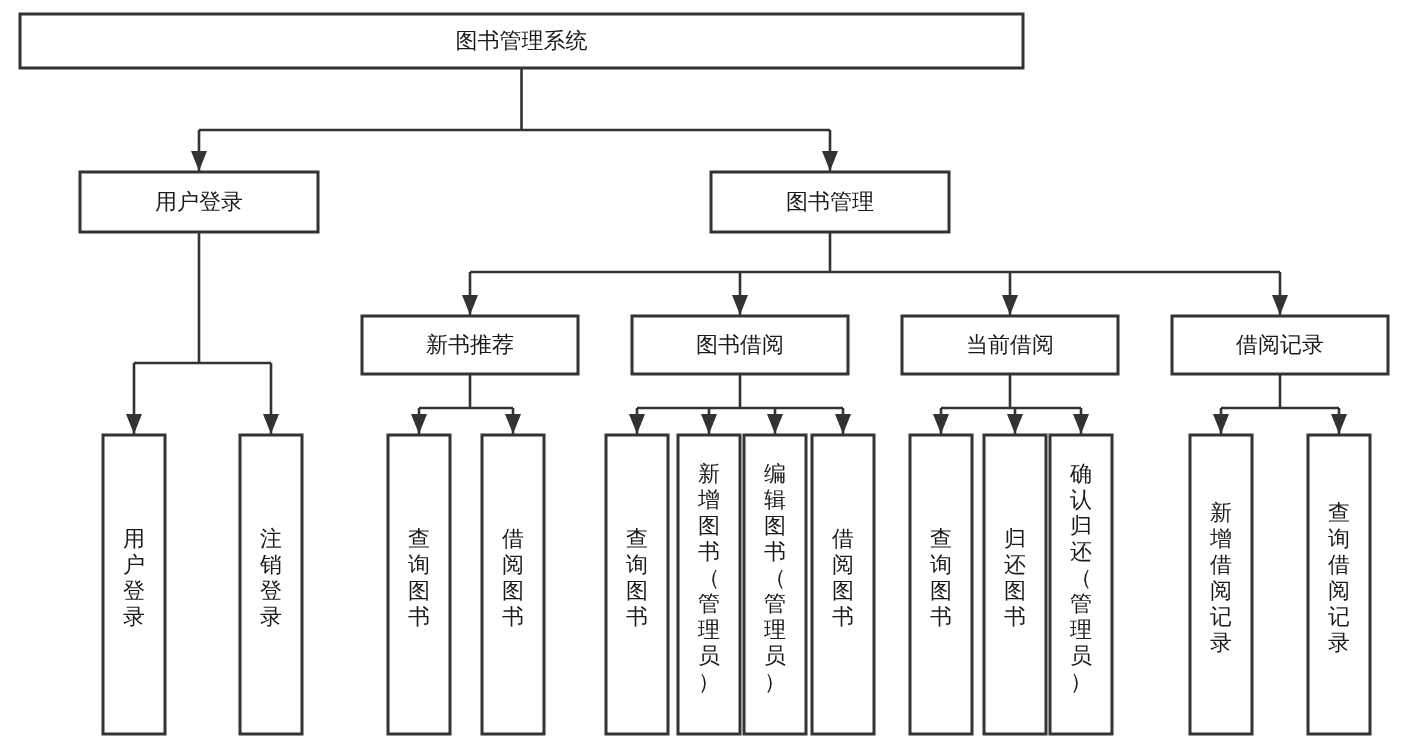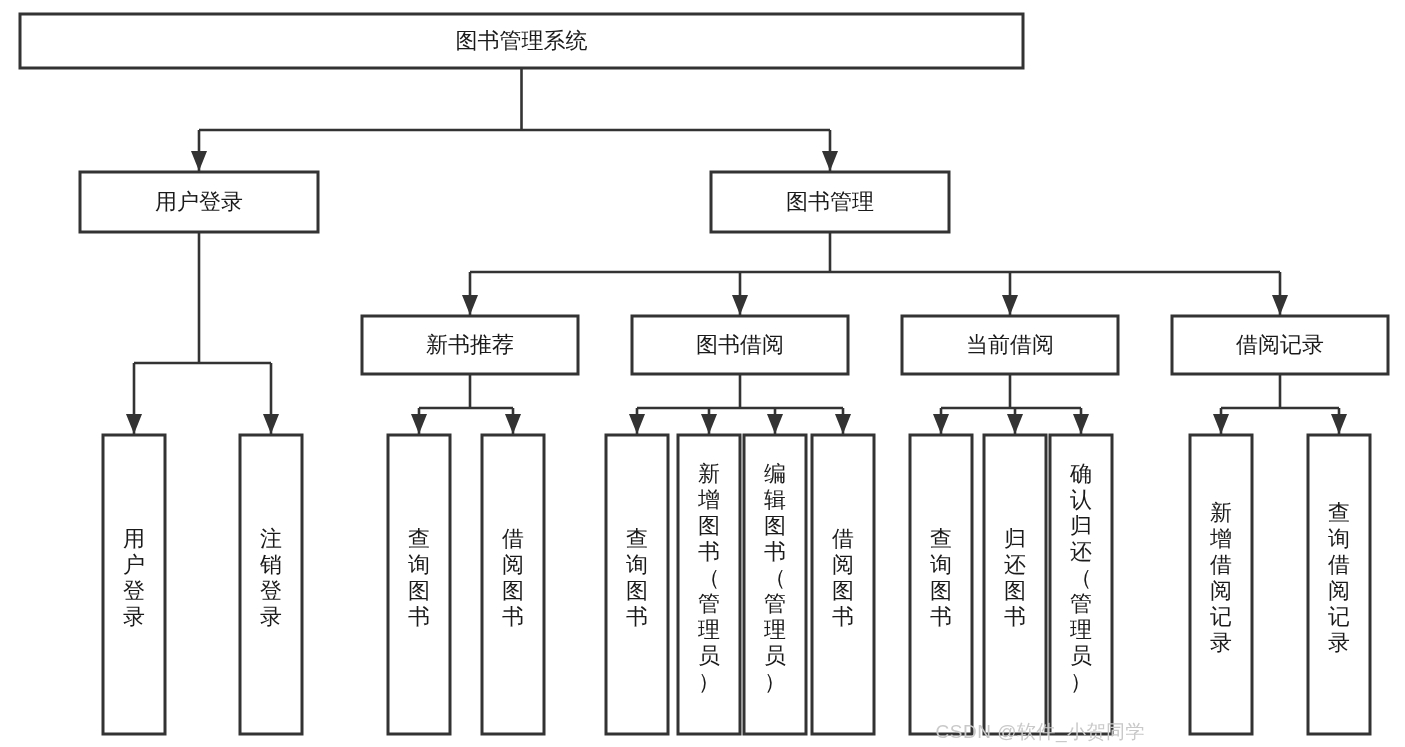"CSDN @软件_小贺同学" div.watermark { html: <div>CSDN @软件_小贺同学</div> -> none }
